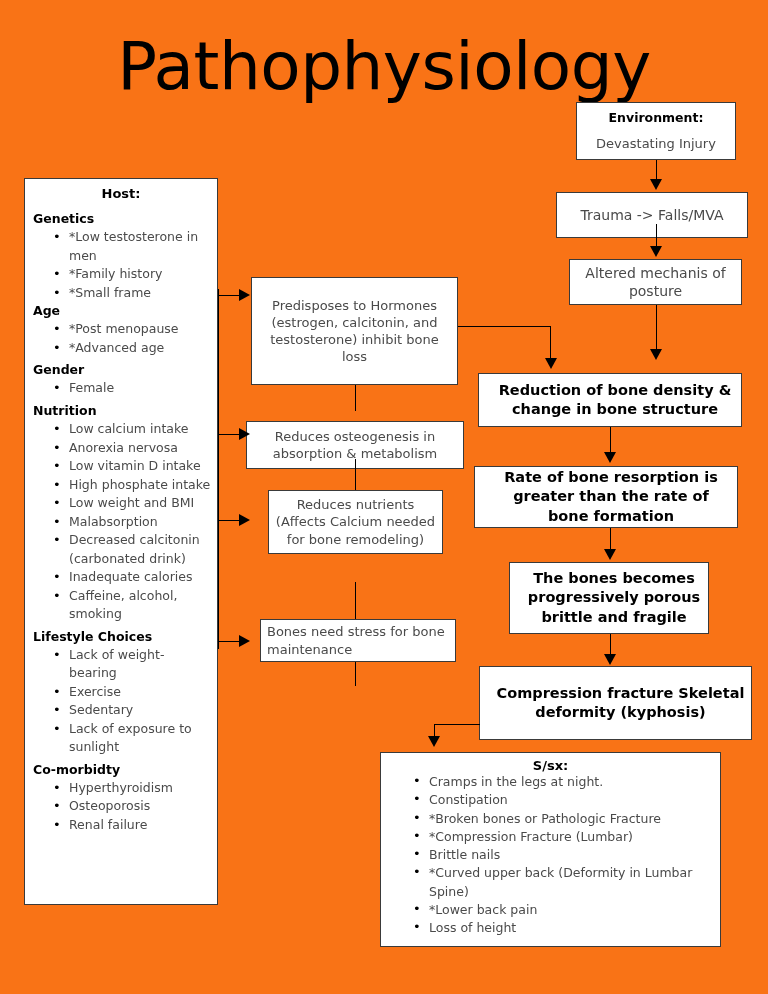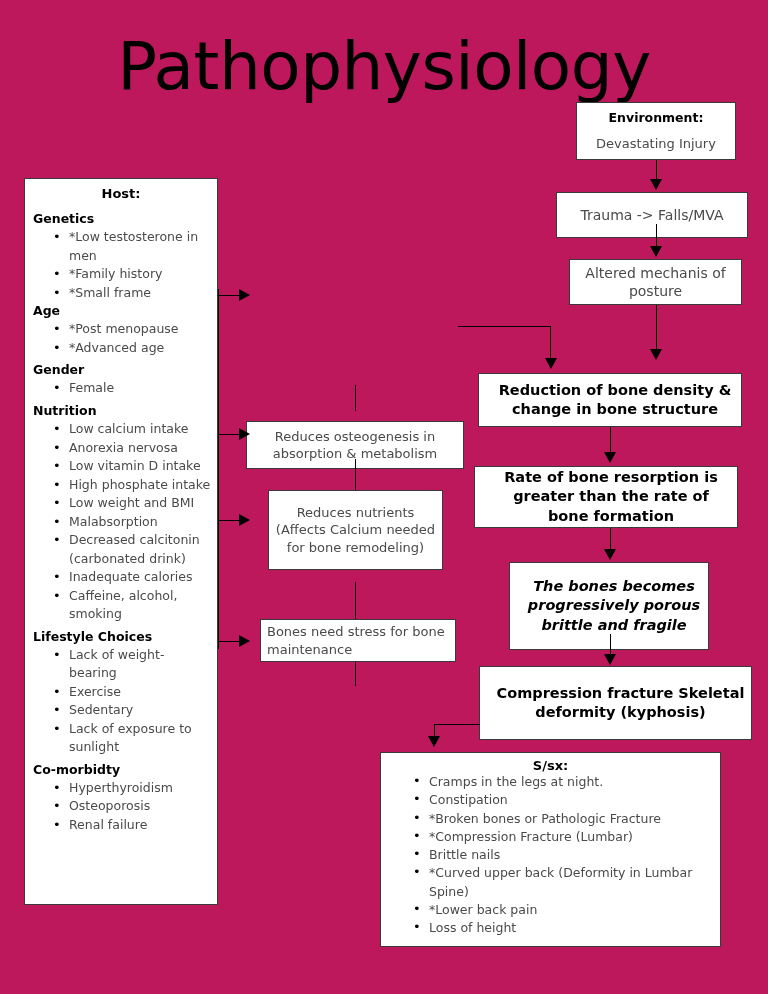"Pathophysiology" #page { background: #be185d -> #f97316 }
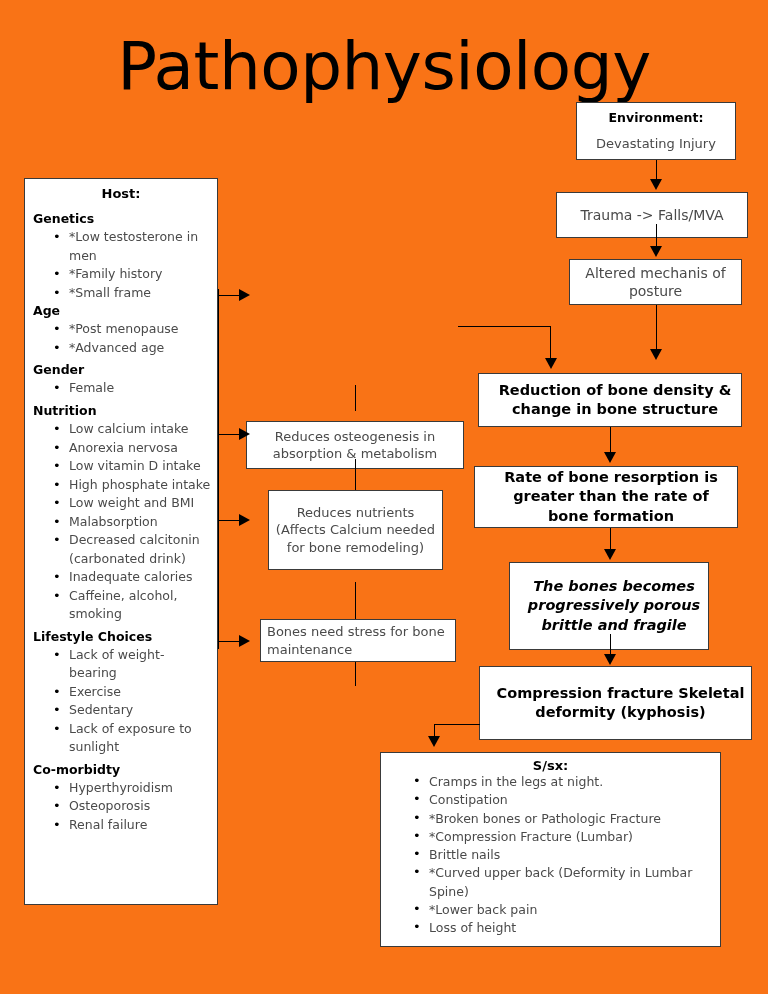"Predisposes to Hormones (estrogen," div.box { html: none -> <div> <span>Predisposes to Hormones (estrogen, calcitonin, and testosterone) inhibit bone loss</span> </div> }
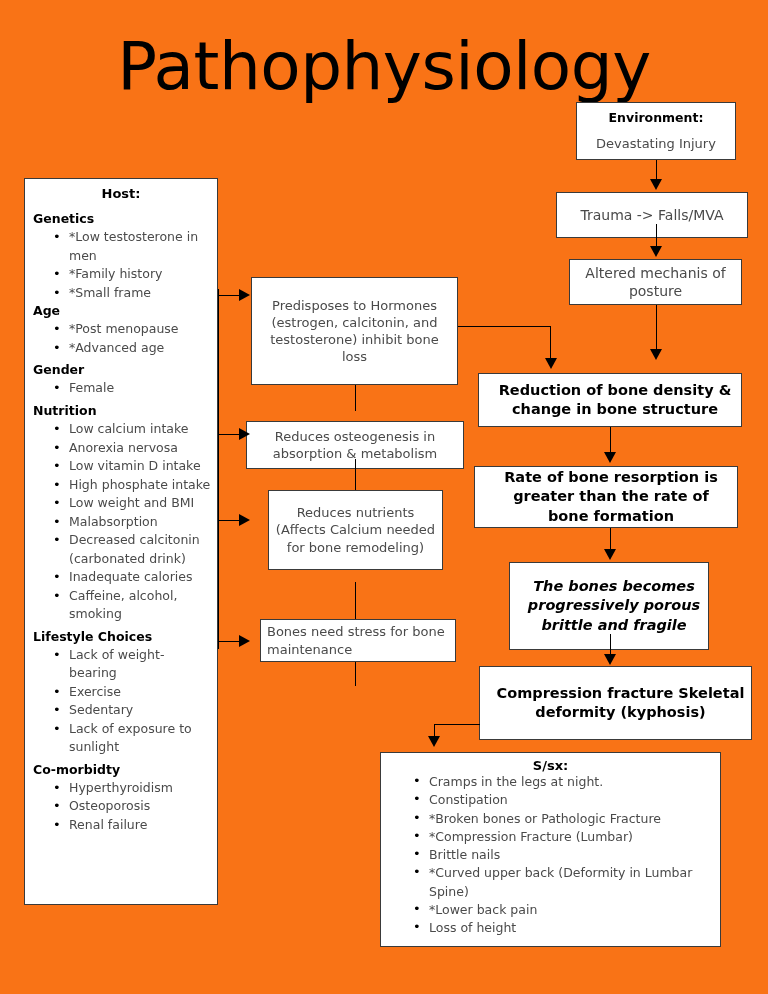"Reduces nutrients (Affects Calcium" div.box { height: 80px -> 64px }
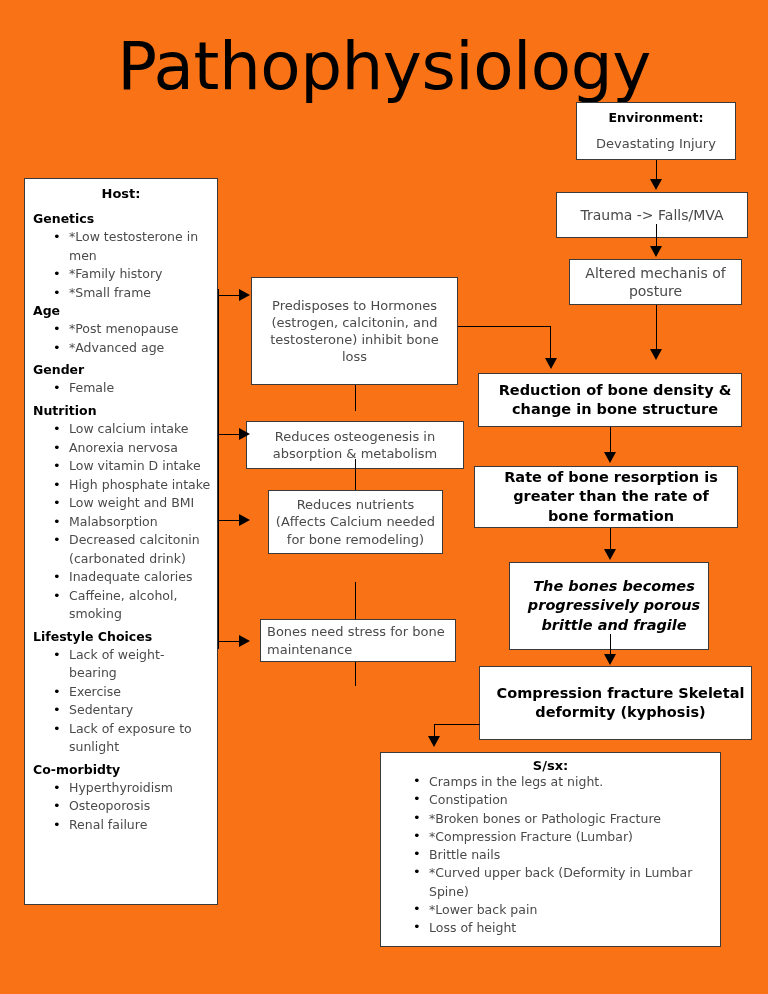"The bones becomes progressively porous" div.box { font-style: italic -> none; height: 88px -> 72px }
